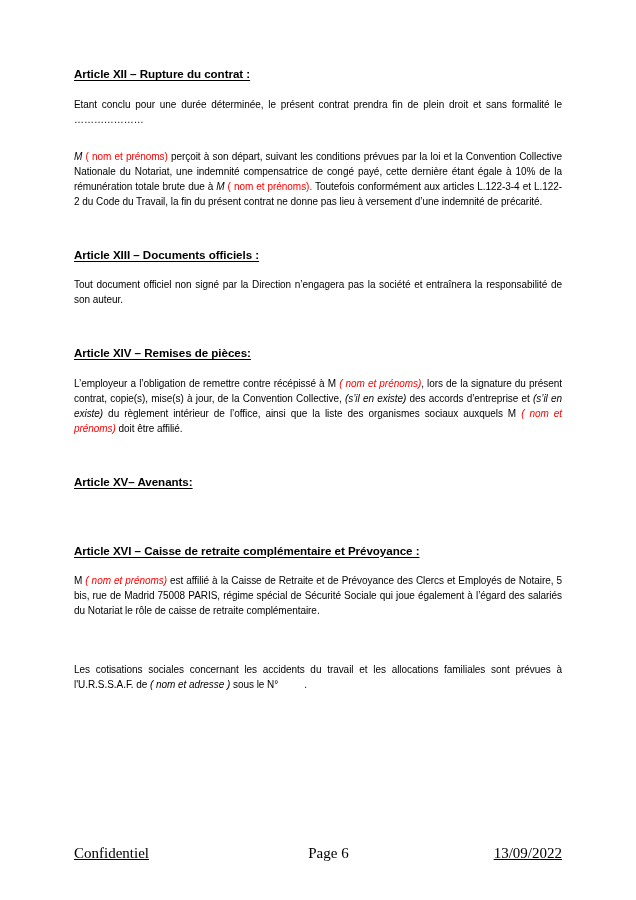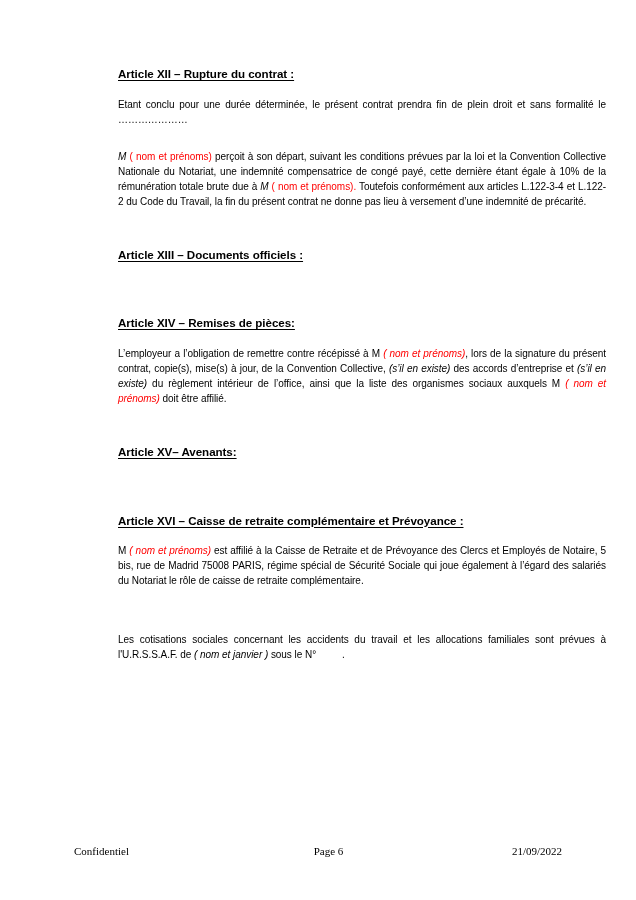"Article XII – Rupture du" .content { margin-left: 44px -> none }
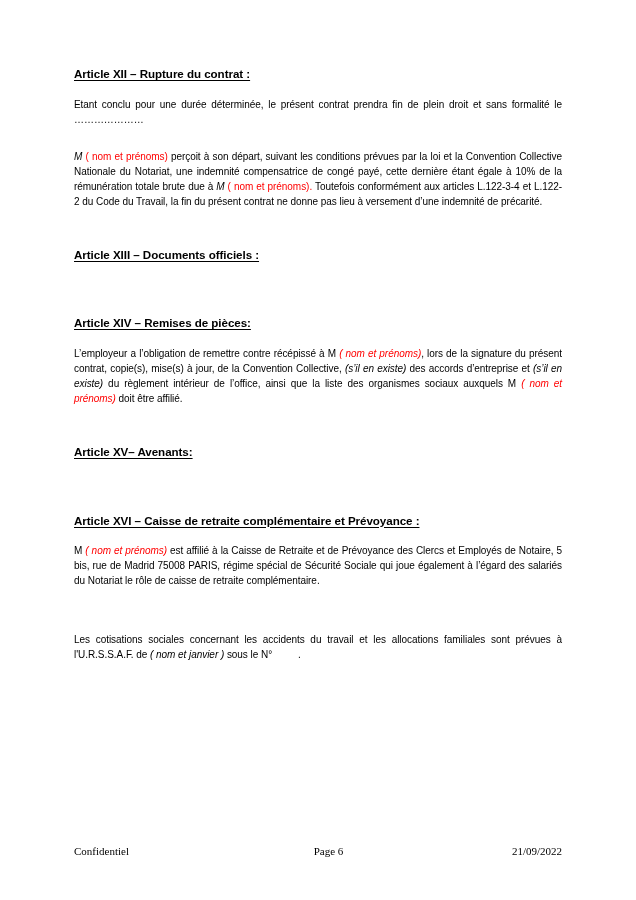"Tout document officiel non signé" p.para { html: none -> <p><span>Tout document officiel non signé par la Direction n’engagera pas la société et entraînera la responsabilité de son auteur.</span></p> }
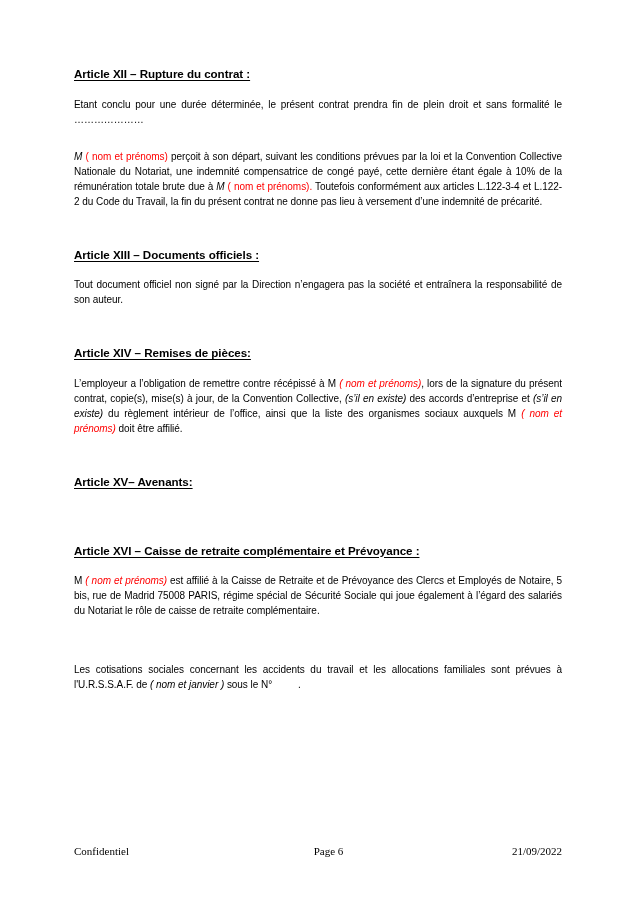"( nom et janvier )" span.ital { text: janvier -> adresse }
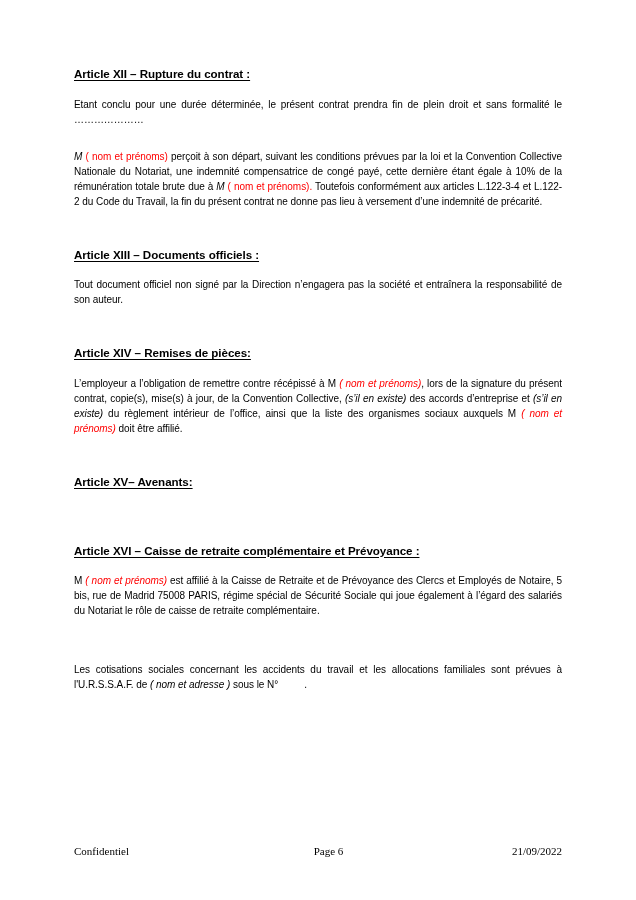"Confidentiel" .footer { font-size: 11px -> 15px; text-decoration: none -> underline }
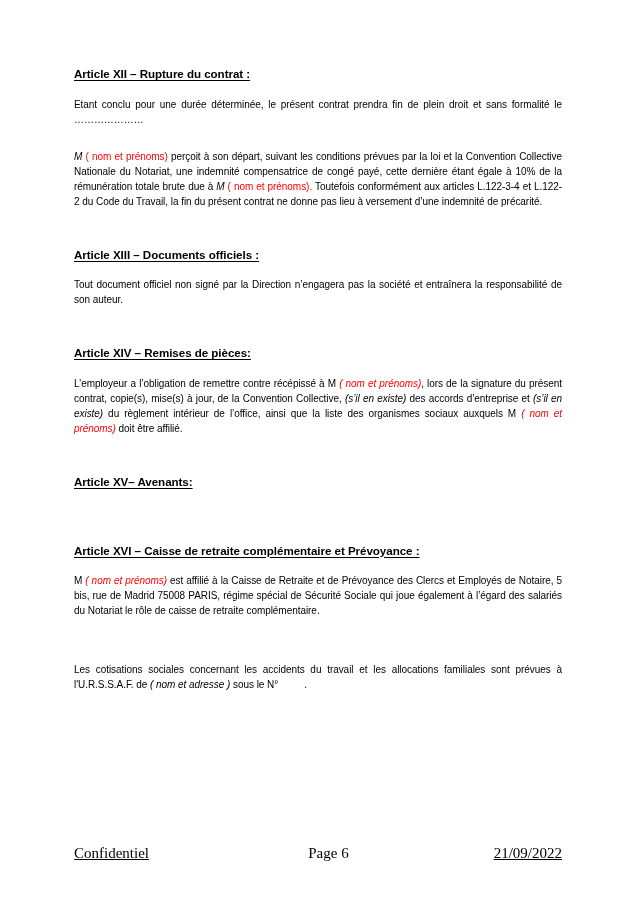"21/09/2022" span.footer-right { text: 21/09/2022 -> 13/09/2022 }
